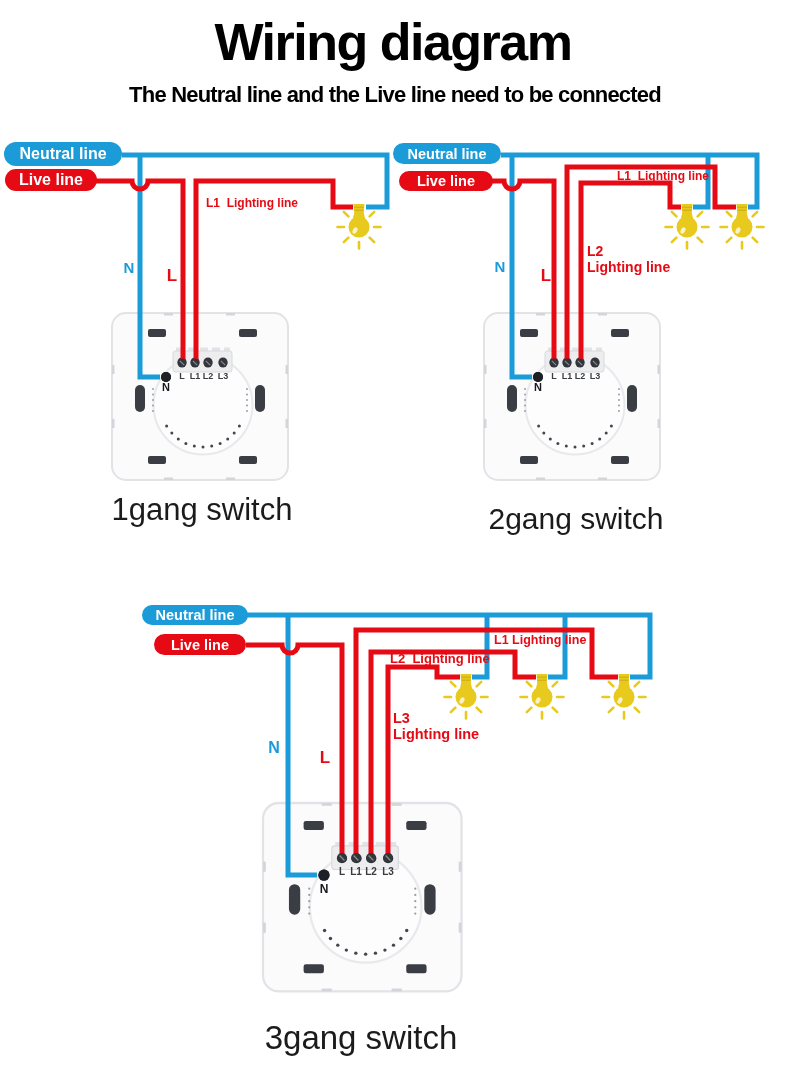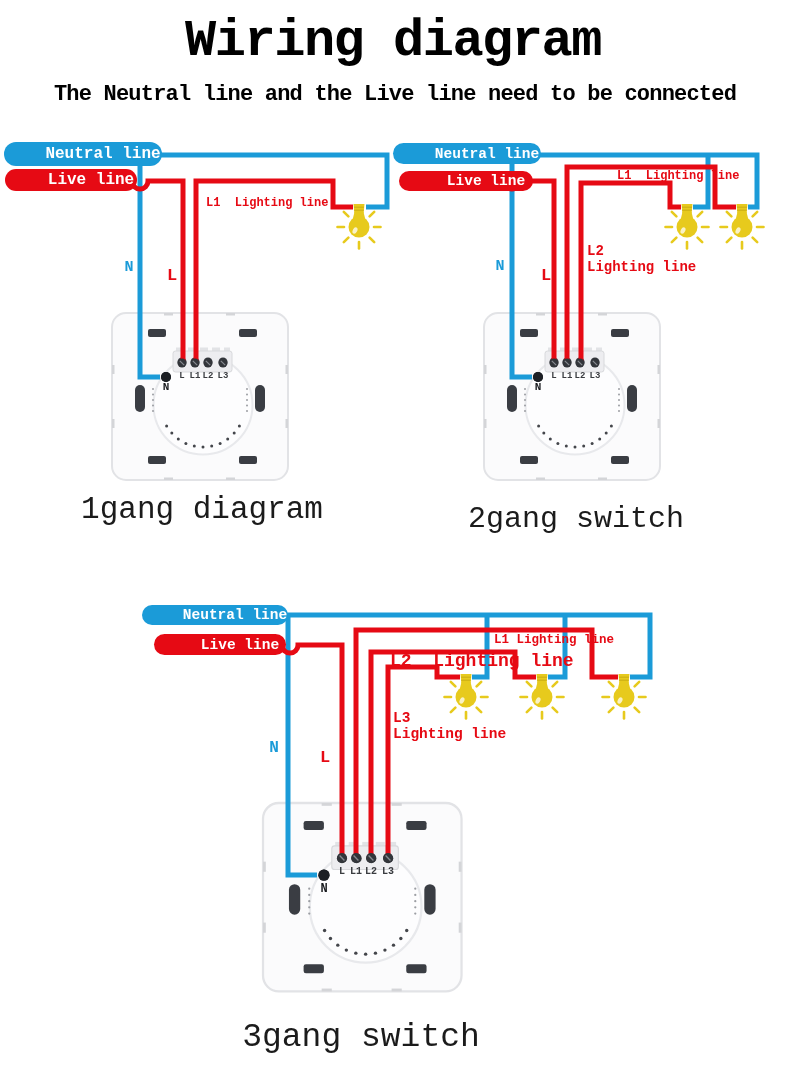"Wiring diagram" .page { font-family: Liberation Mono, monospace -> Liberation Sans, sans-serif }
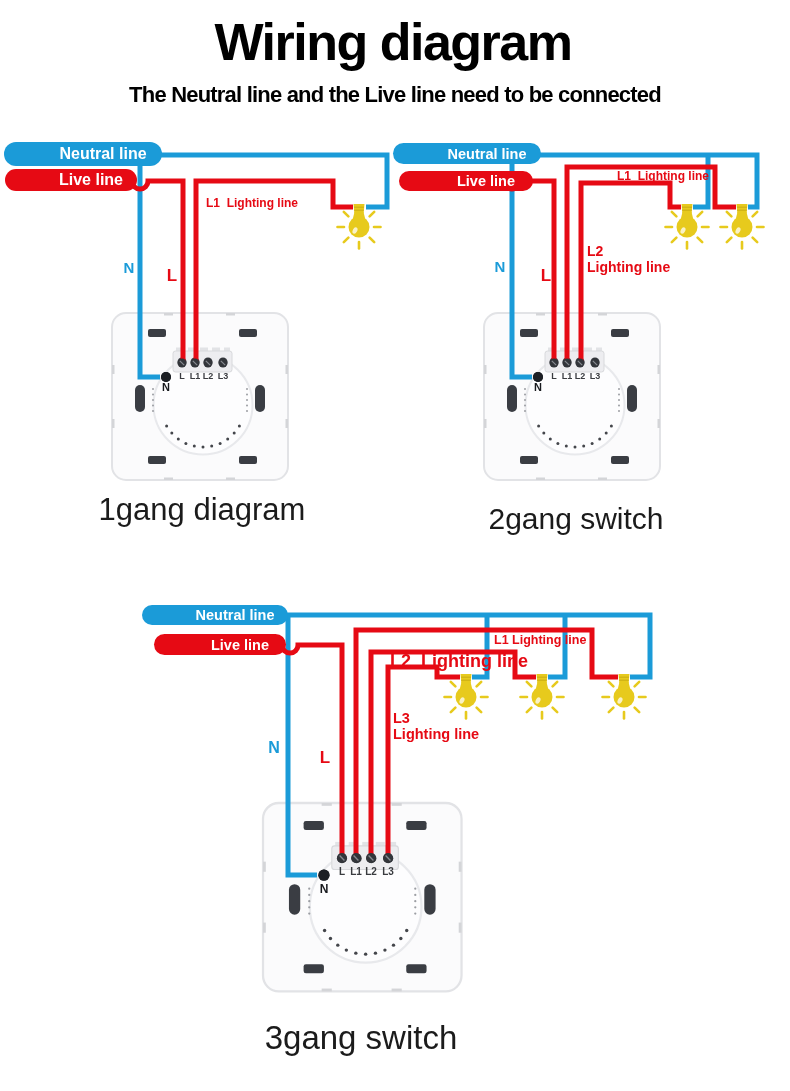"Neutral line" .pill { padding-left: 40px -> none }
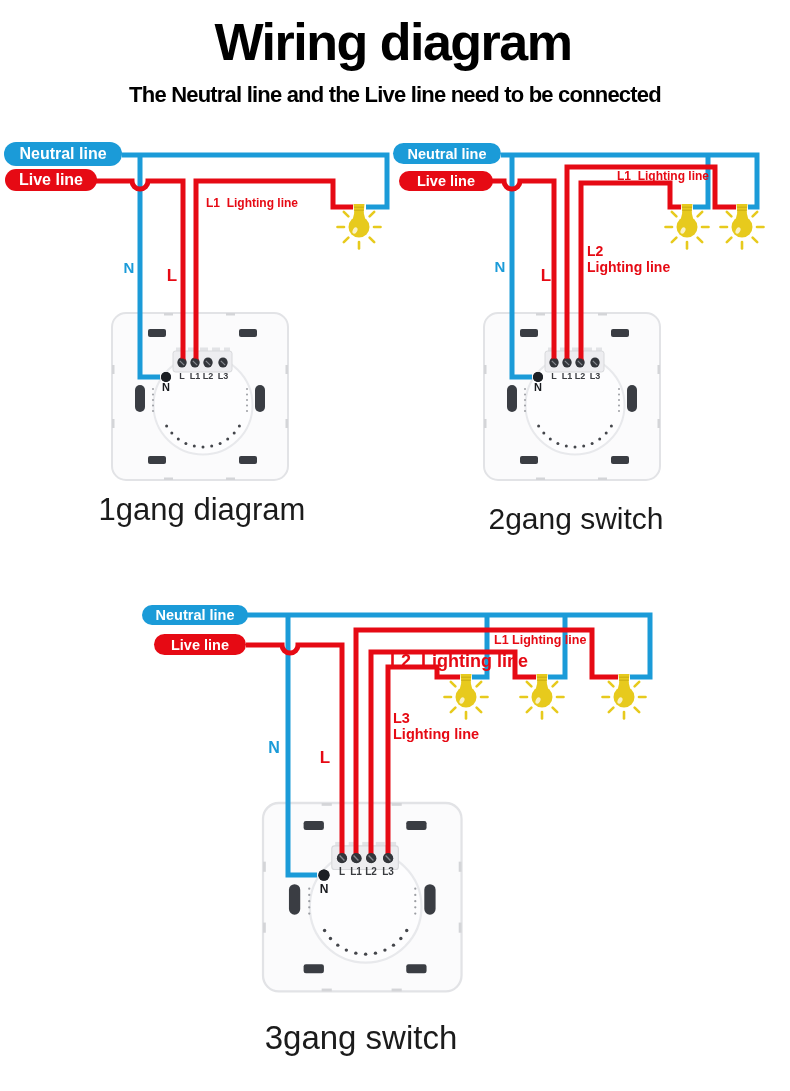"1gang diagram" div.caption { text: diagram -> switch }
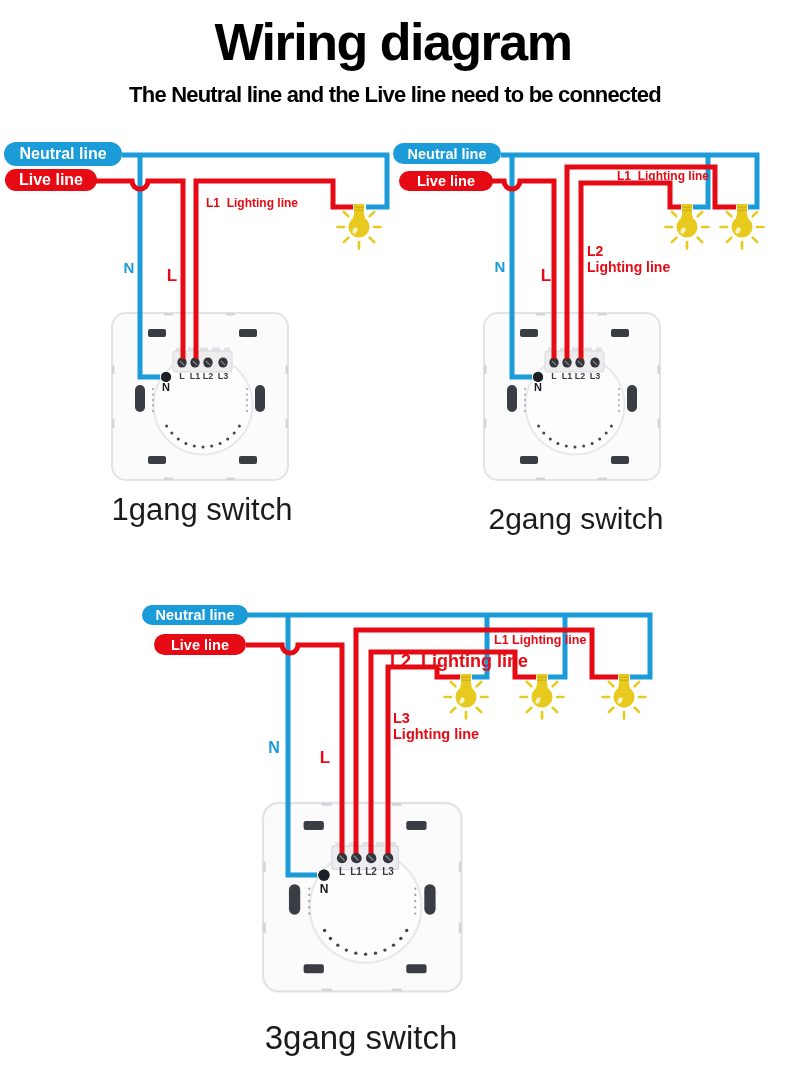"L2 Lighting line" div.rlabel { font-size: 18px -> 13px }
